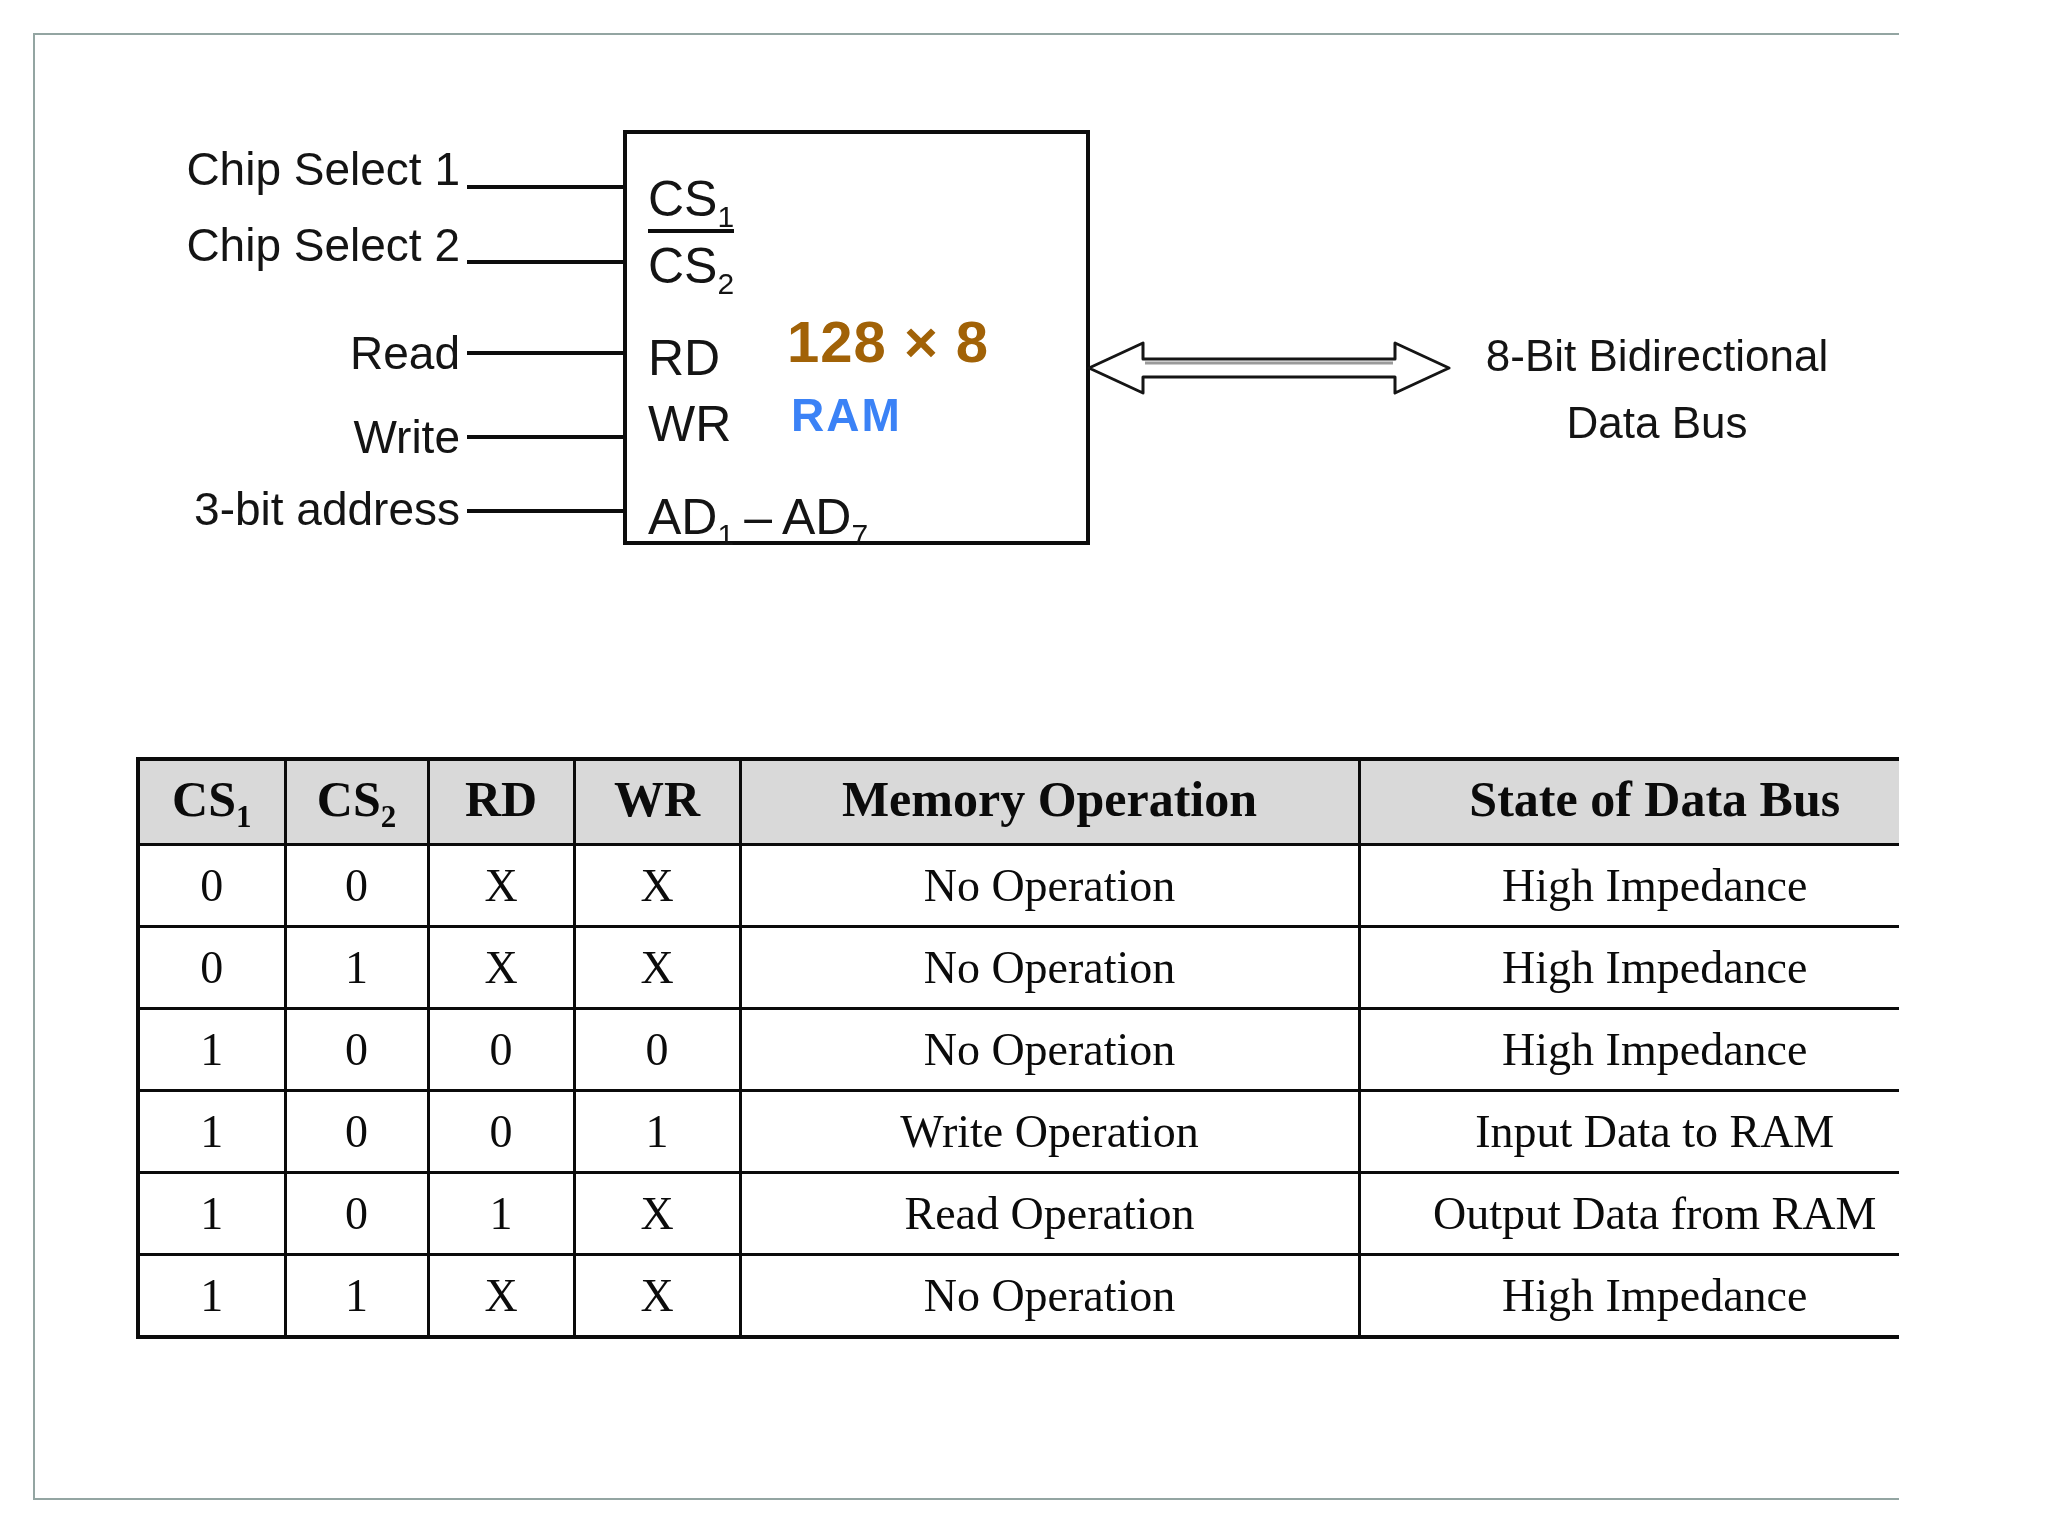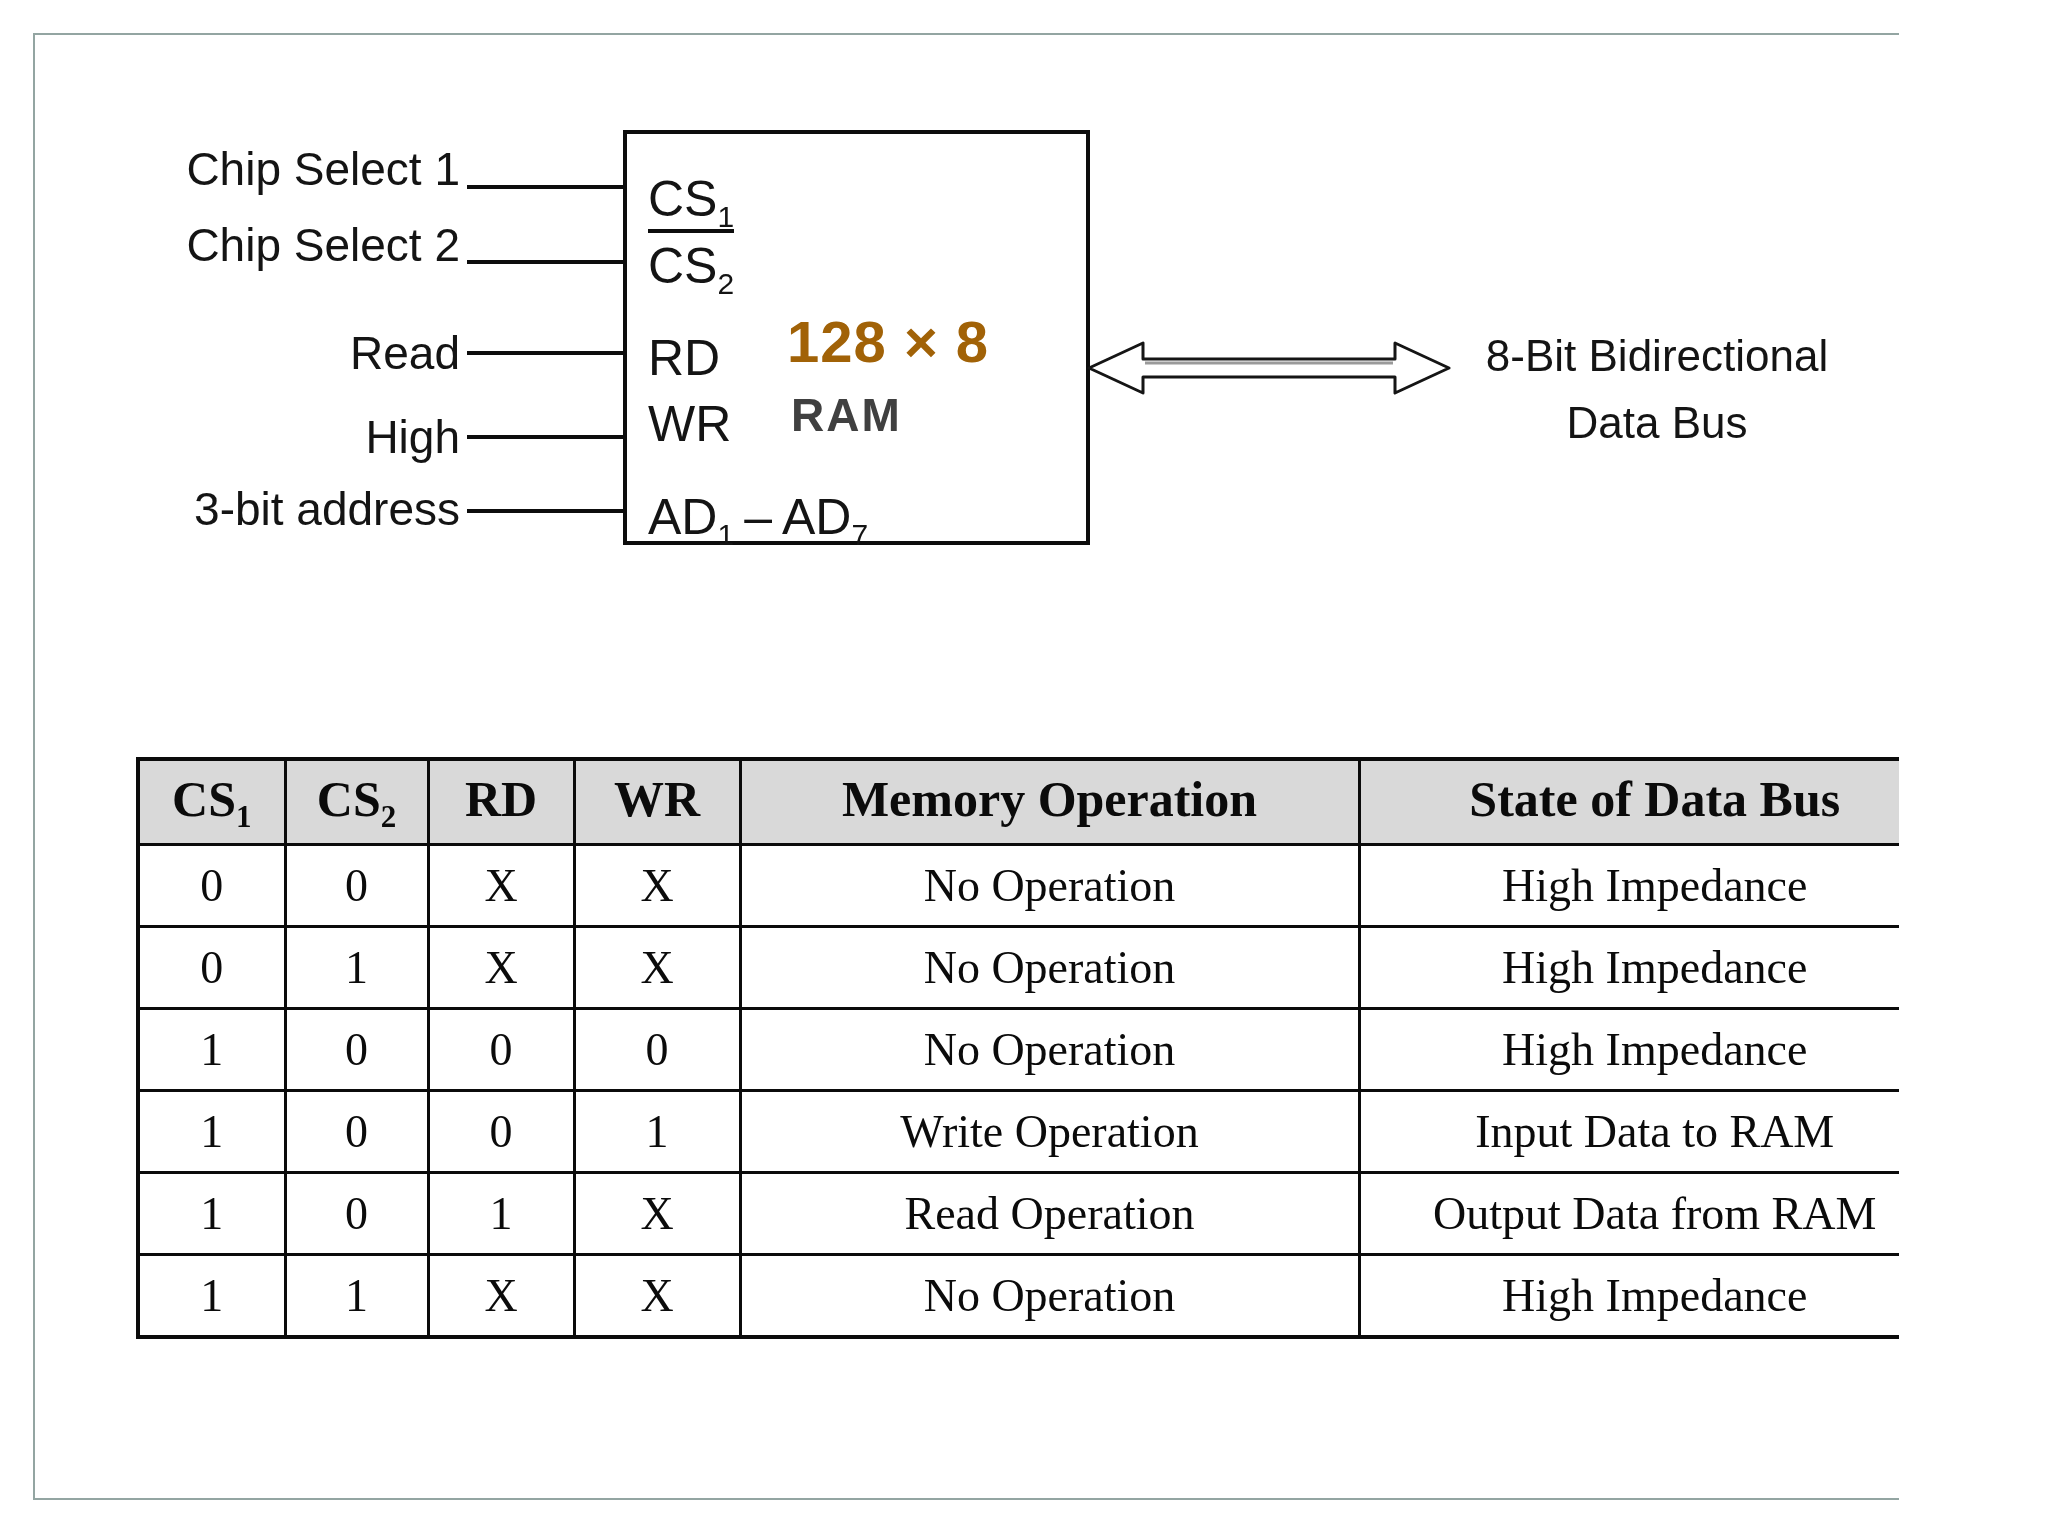"High" div.in-label { text: High -> Write }
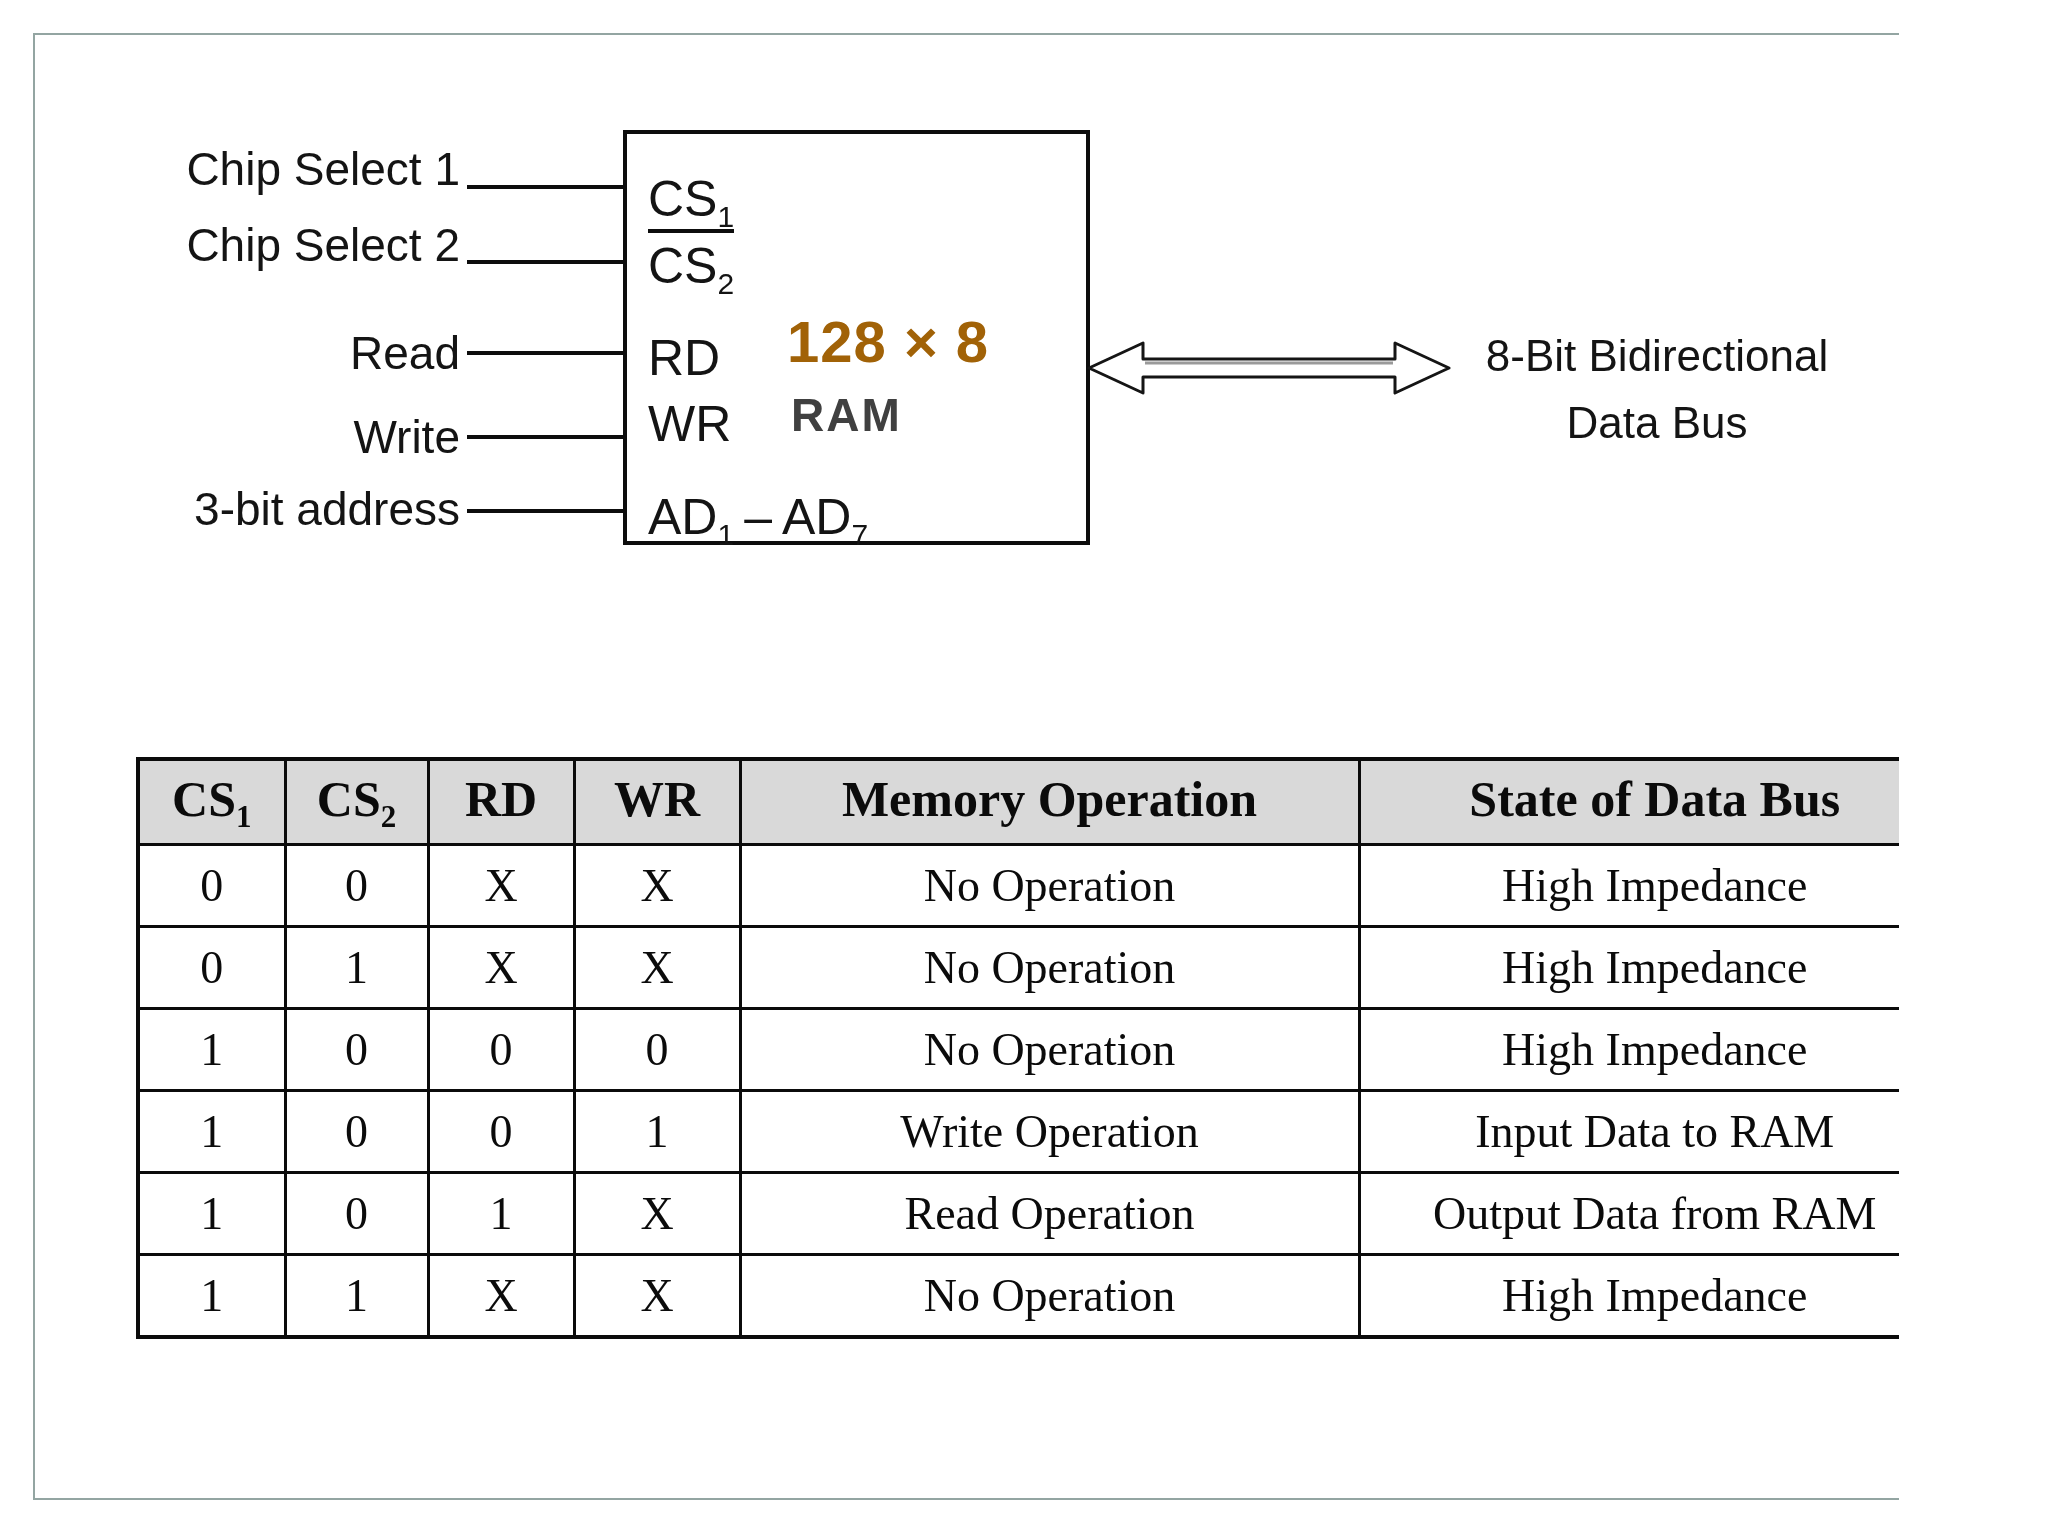"RAM" .chip-name { color: #404040 -> #3b82f6 }
